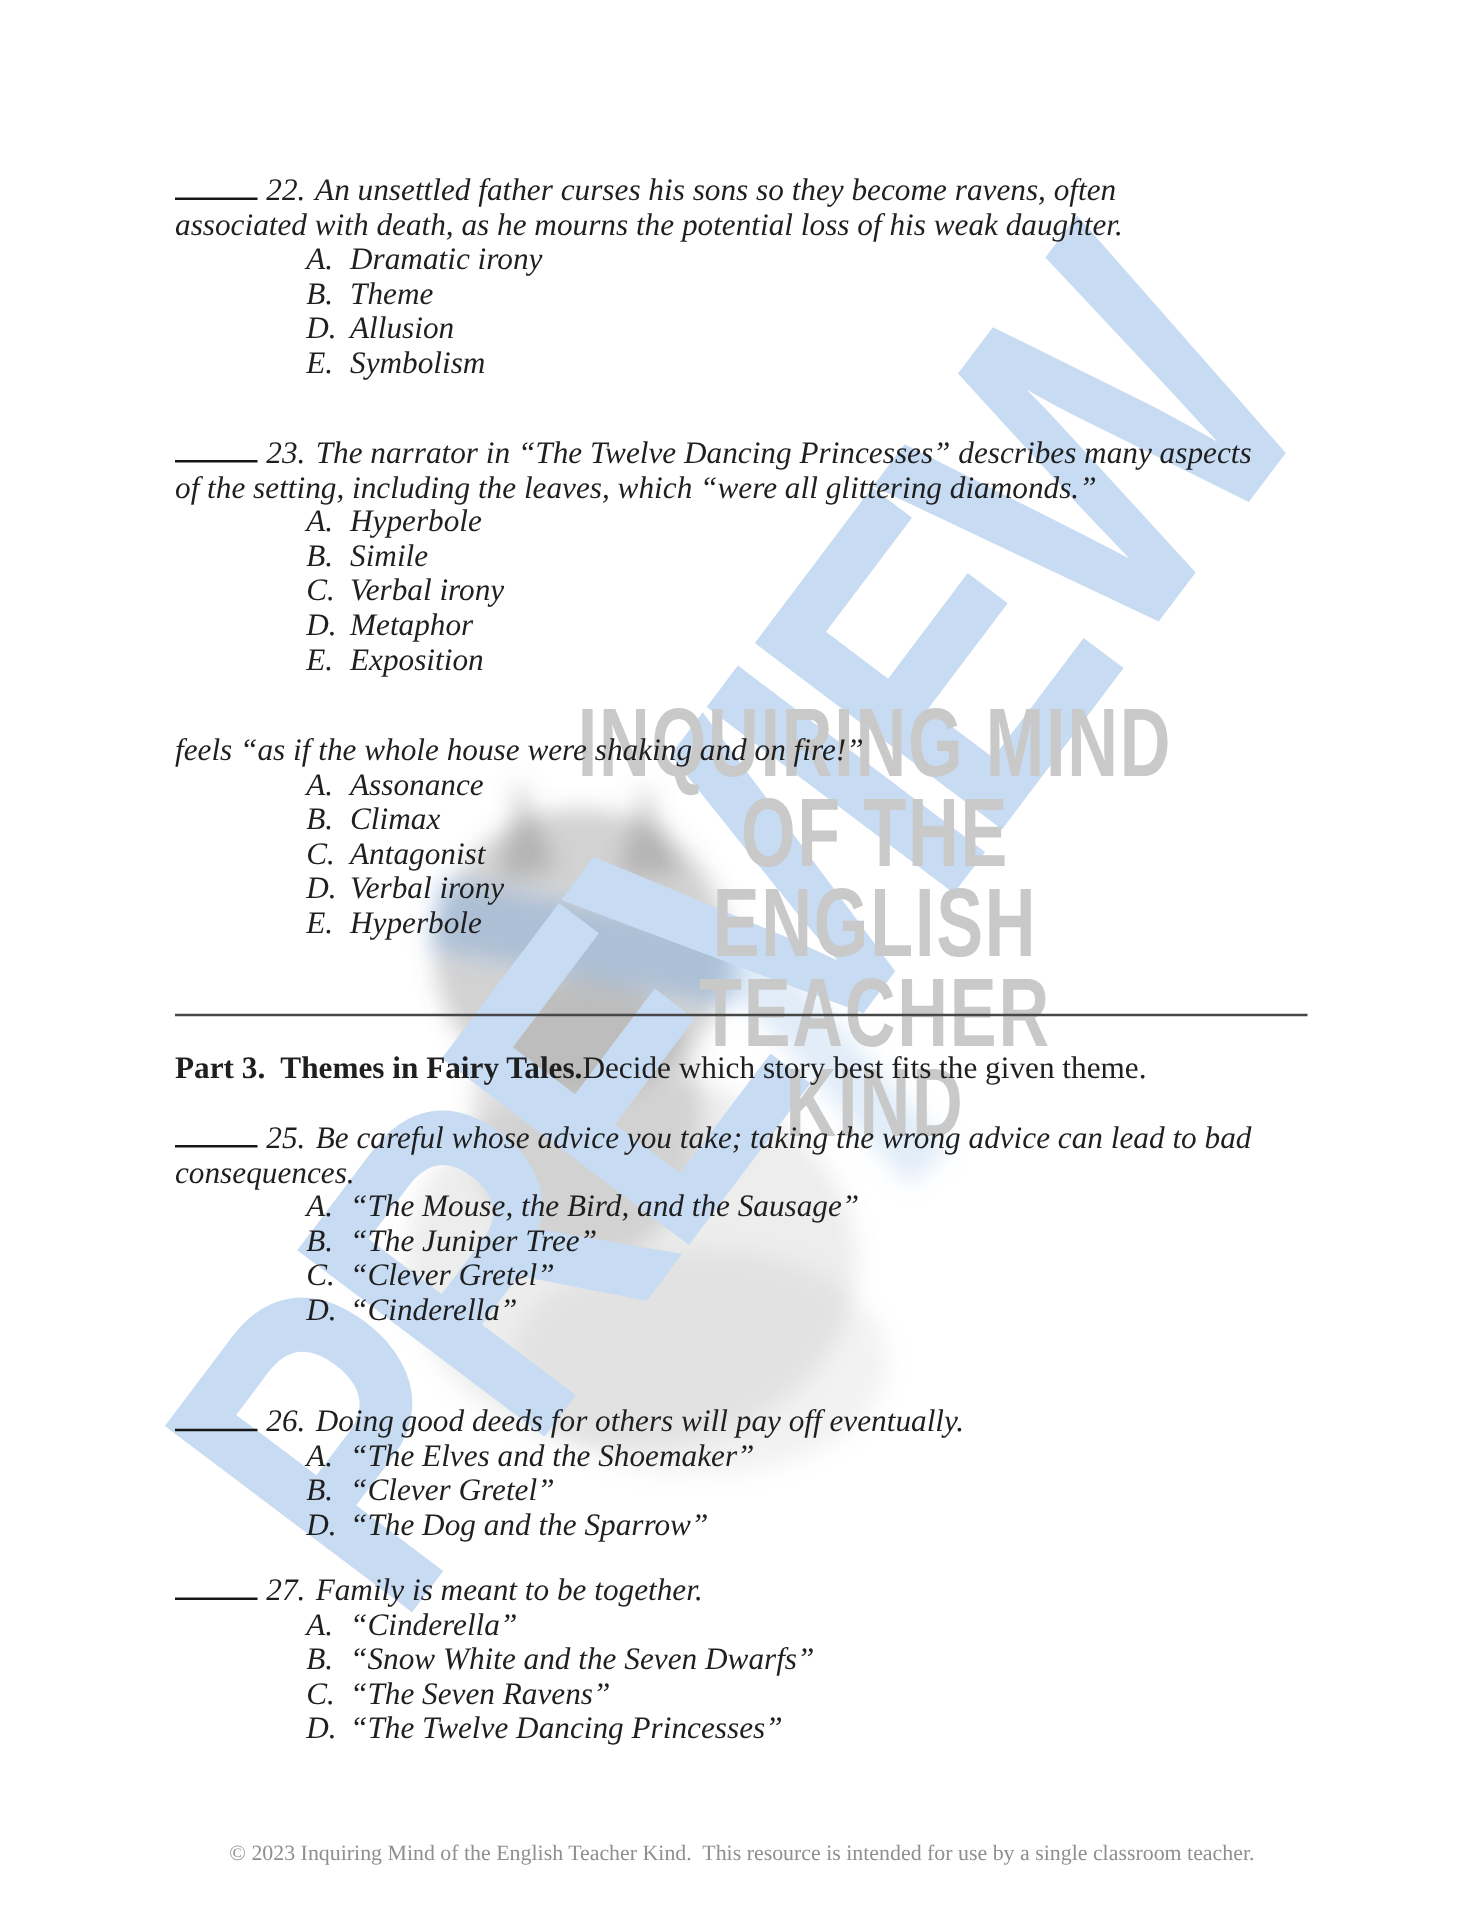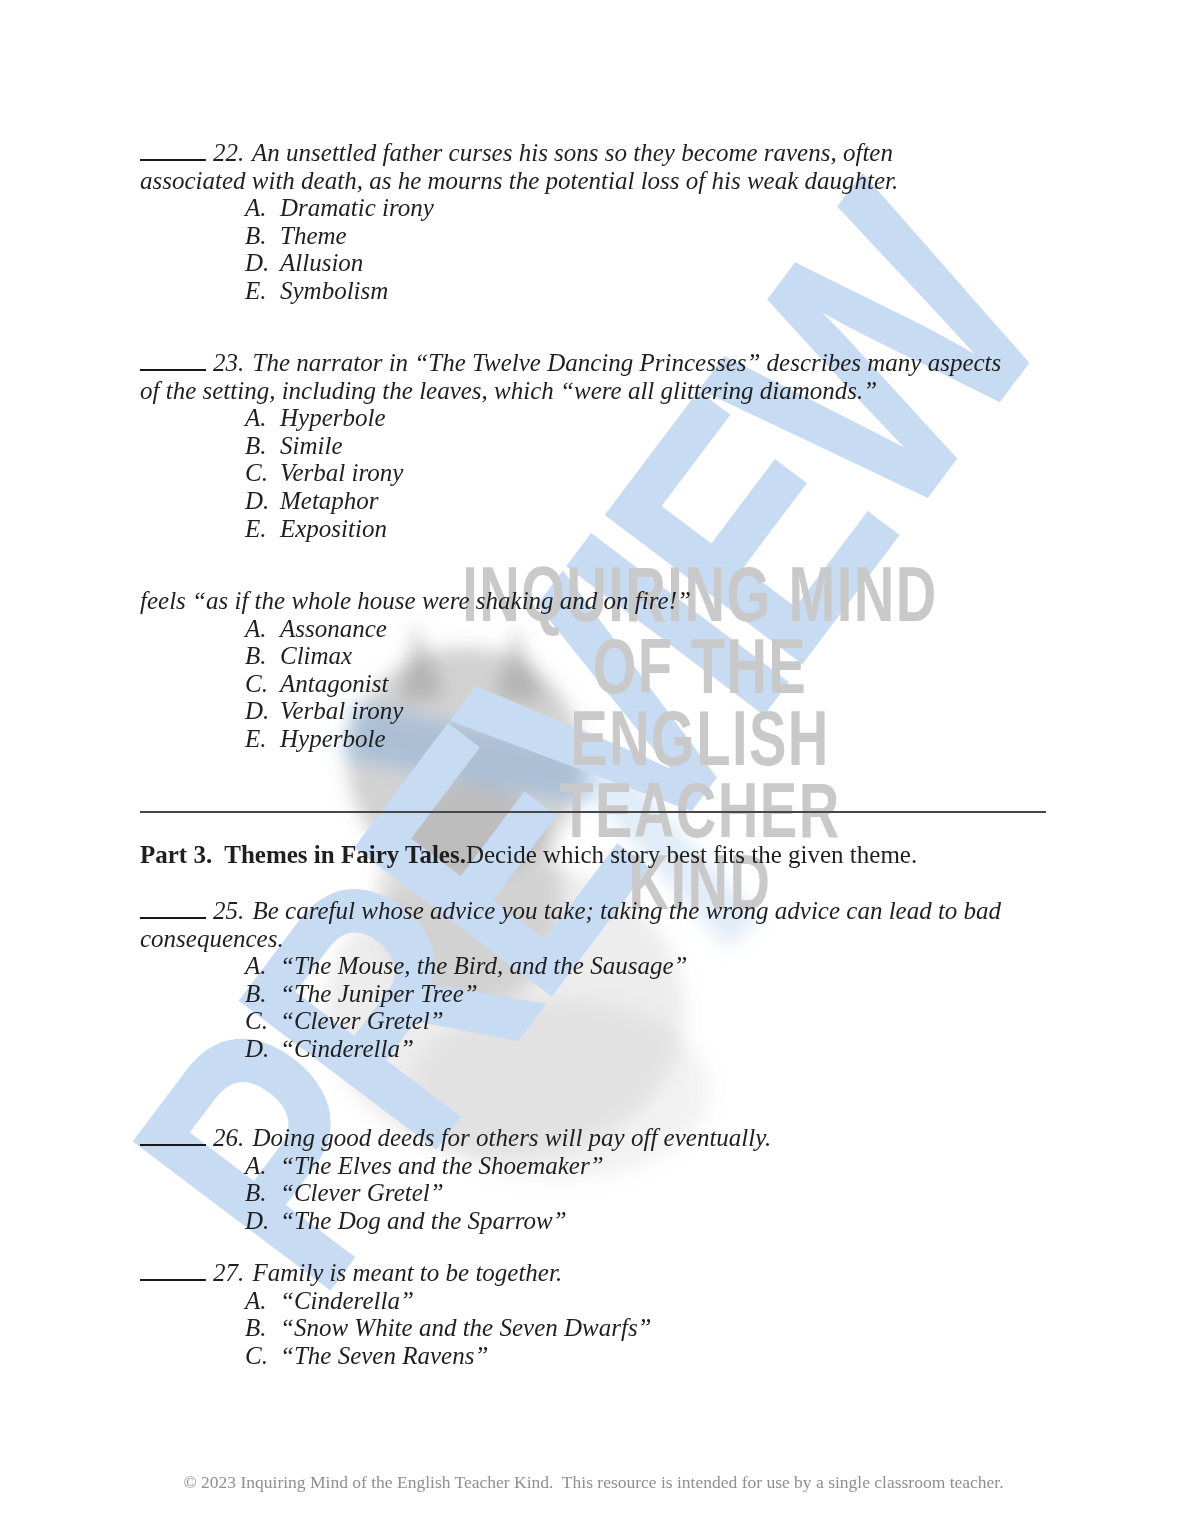"D. “The Twelve Dancing Princesses”" div.opt { html: none -> <div><span>D.</span><span>“The Twelve Dancing Princesses”</span></div> }
